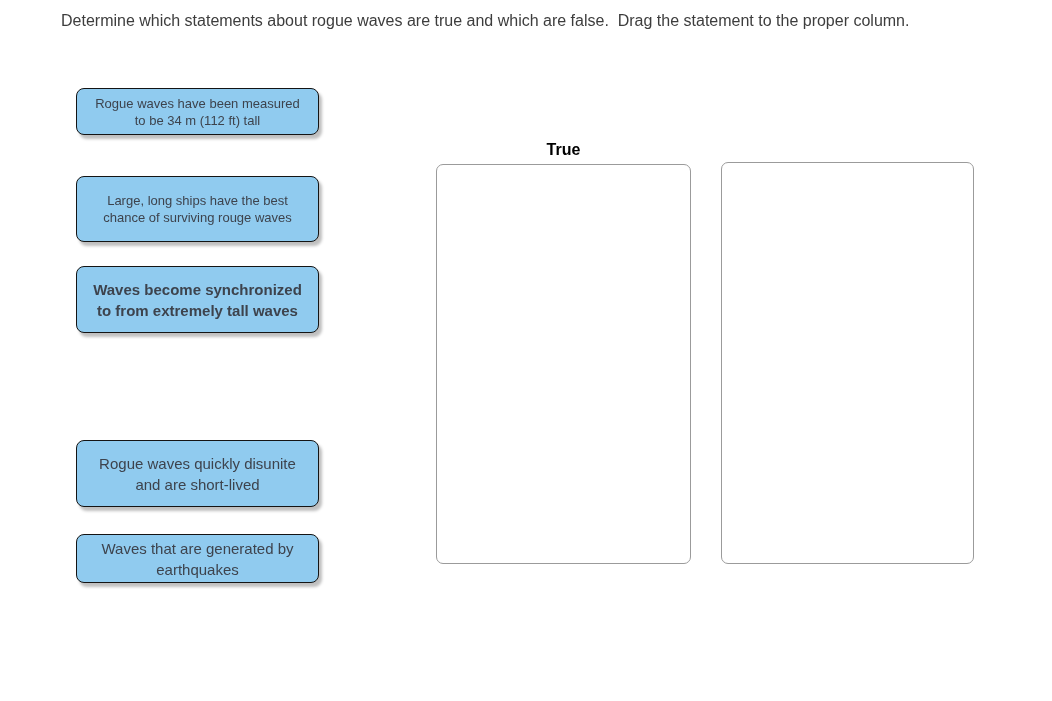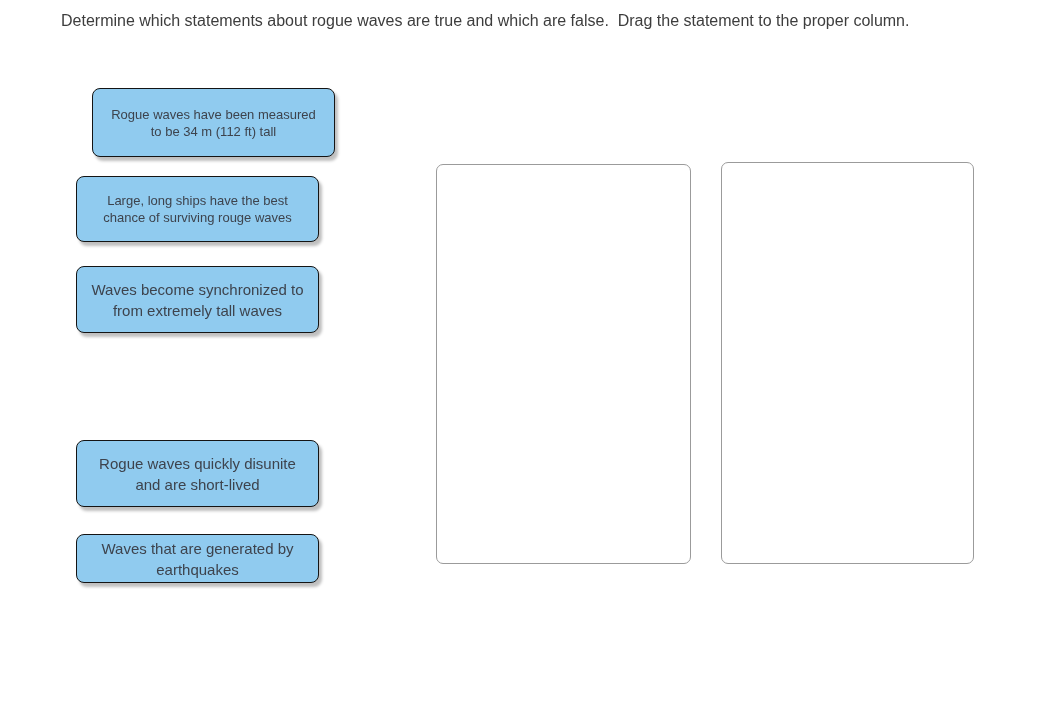"Rogue waves have been measured" .card1 { height: 69px -> 47px; margin-left: 16px -> none }
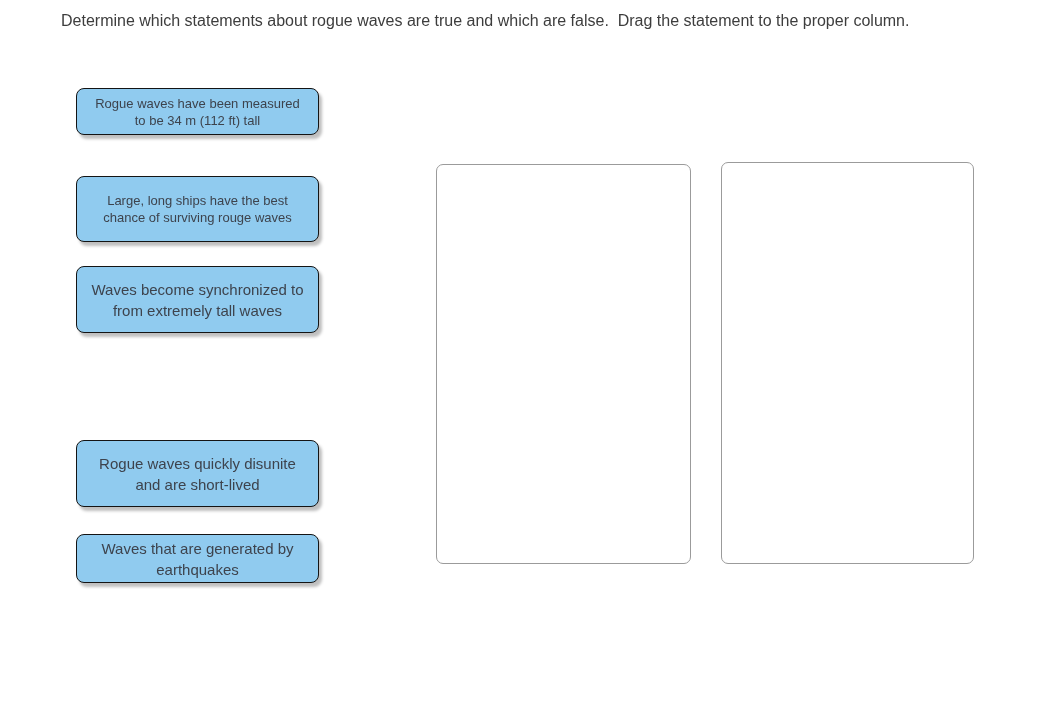"True" div.col-label { html: none -> <div>True</div> }
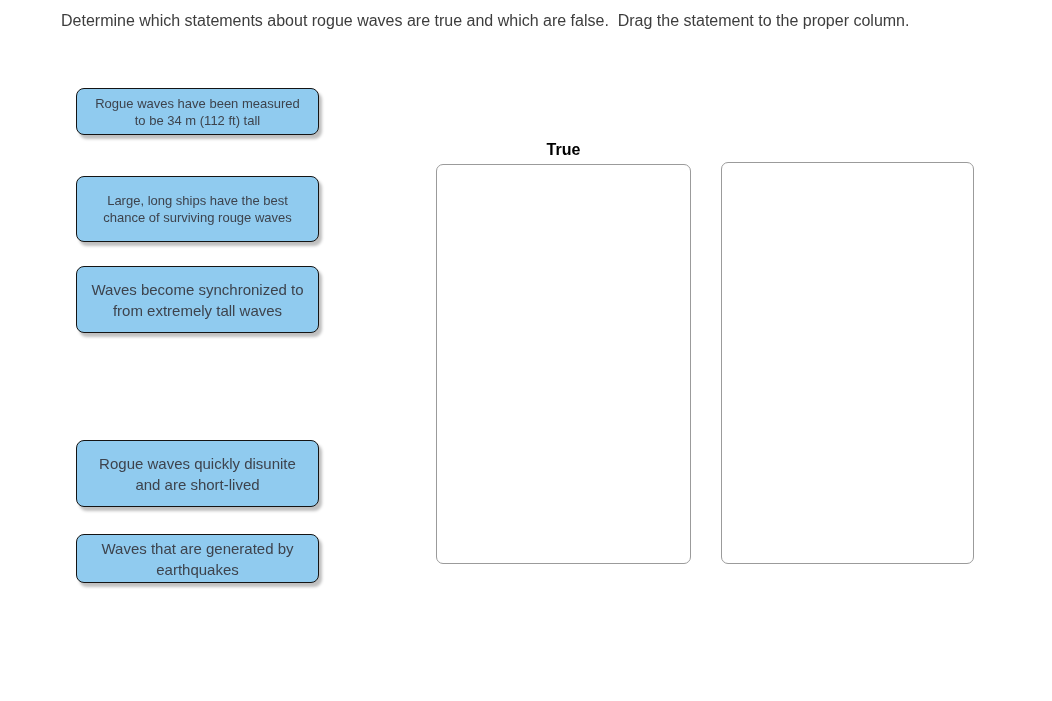"Waves become synchronized to from" .card3 { font-weight: none -> bold }
